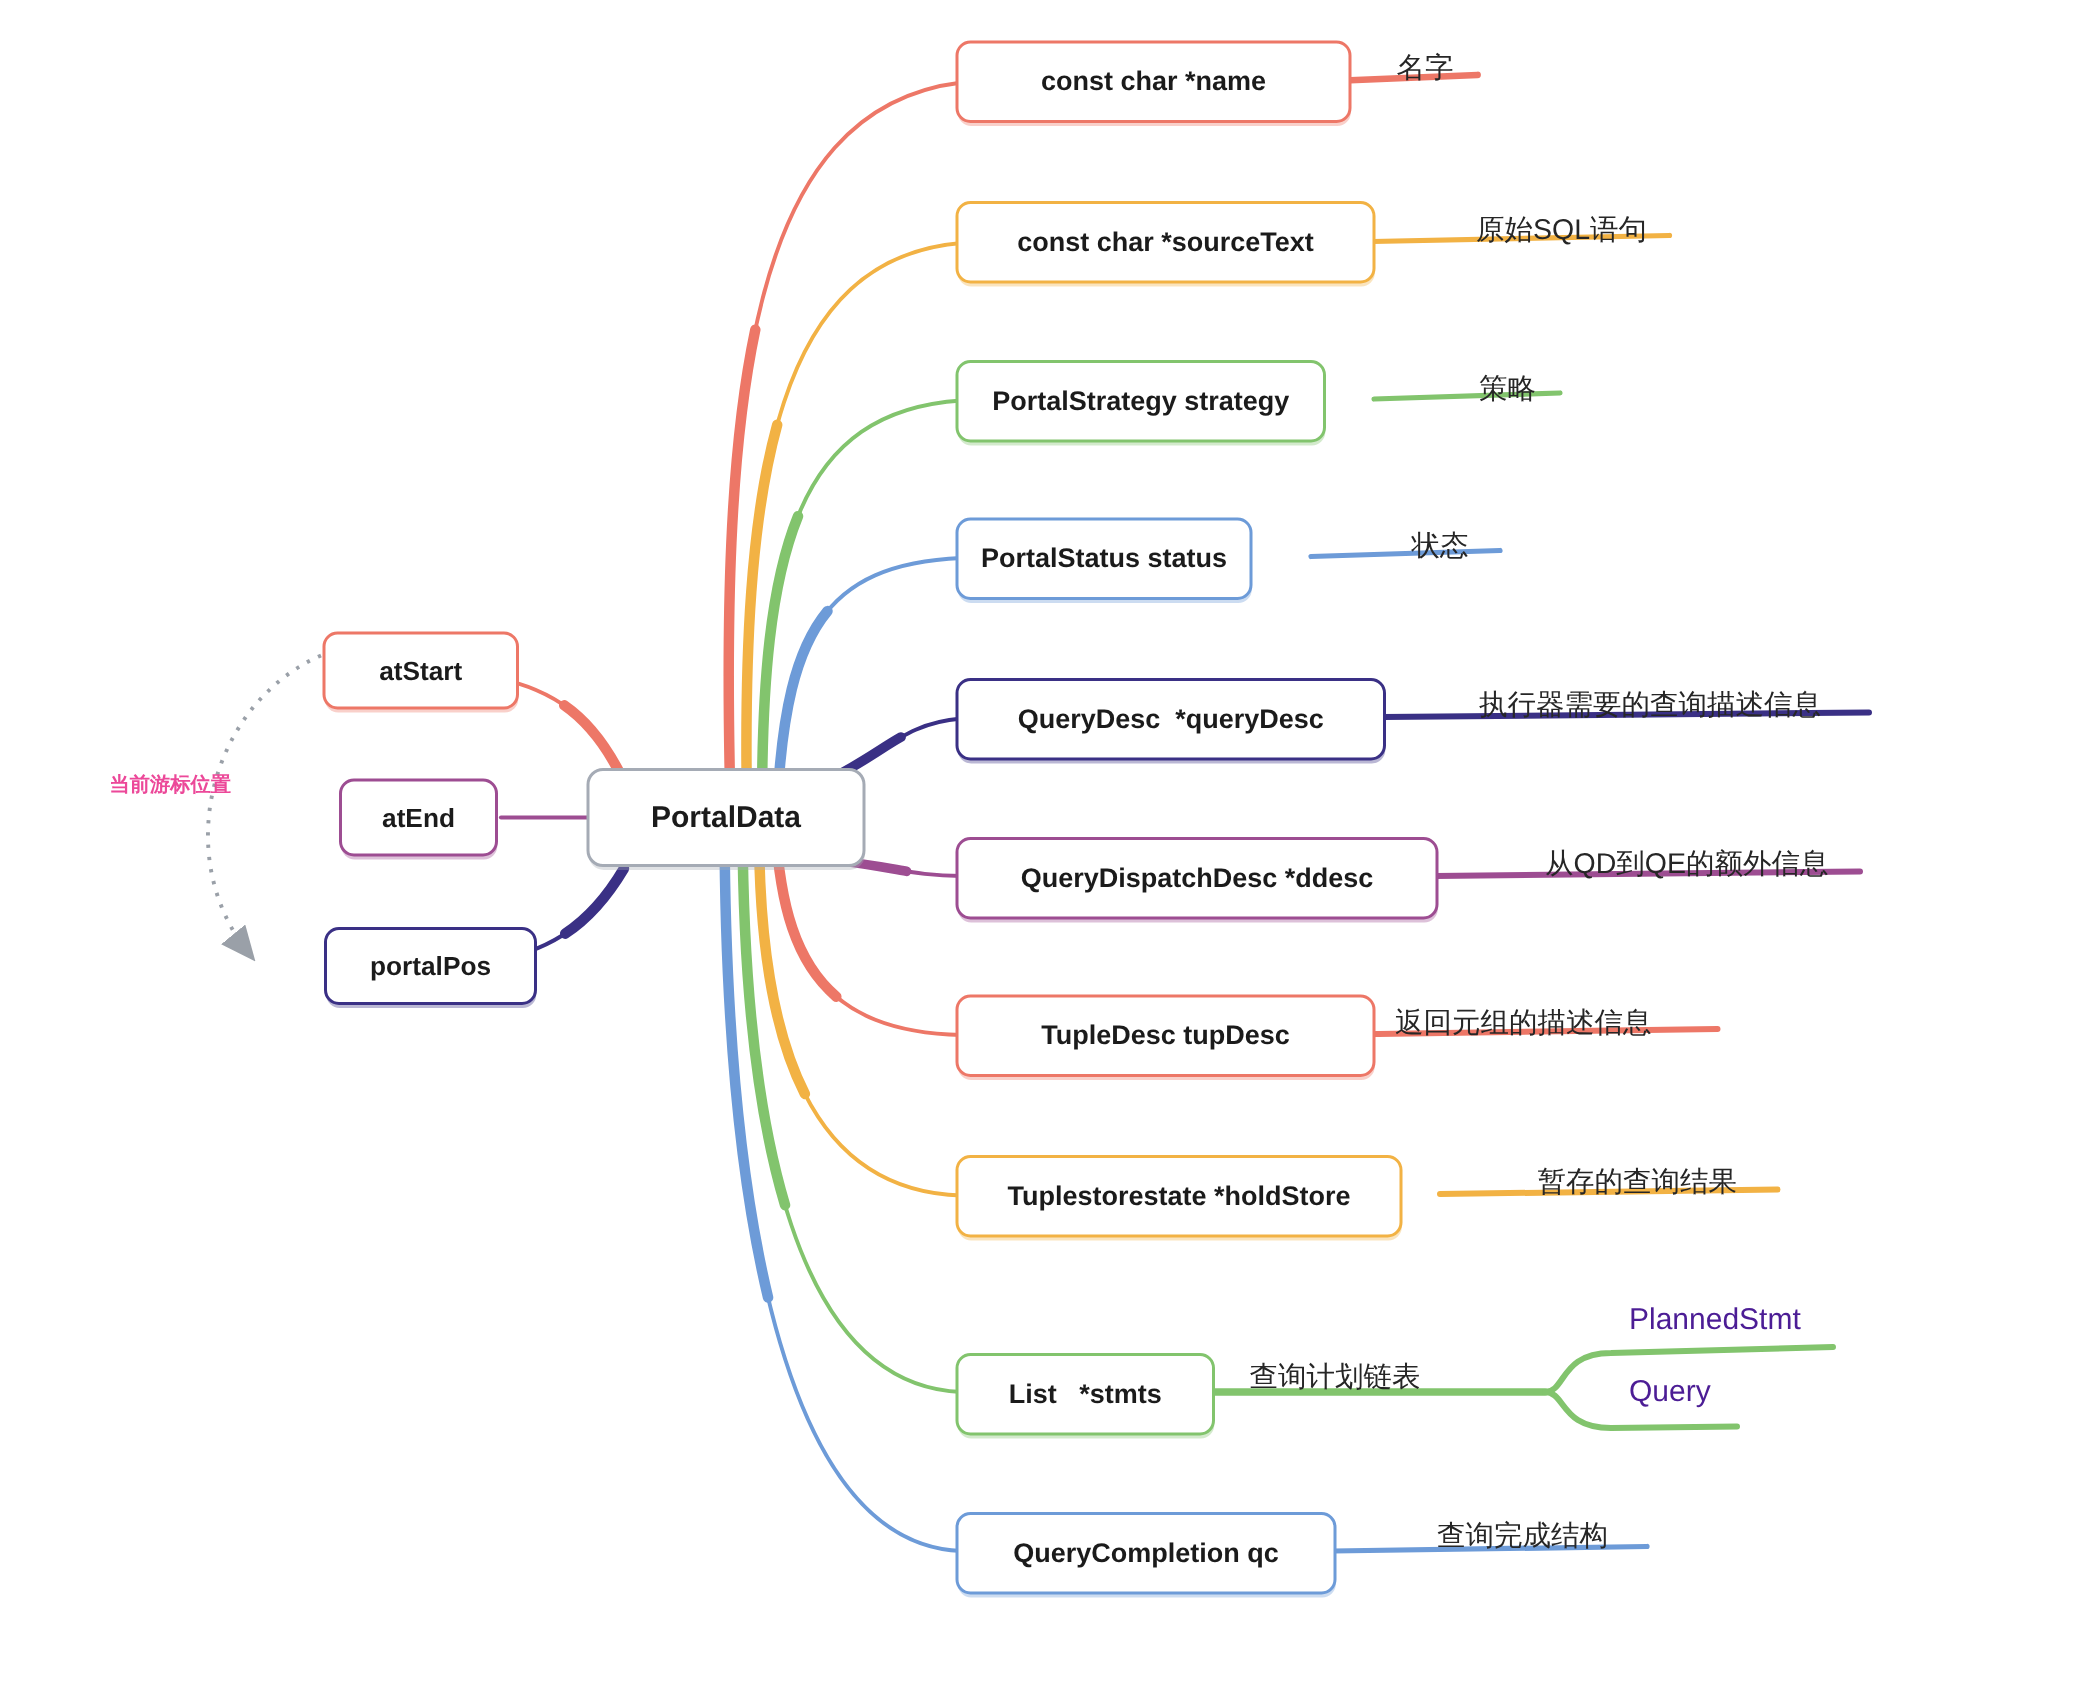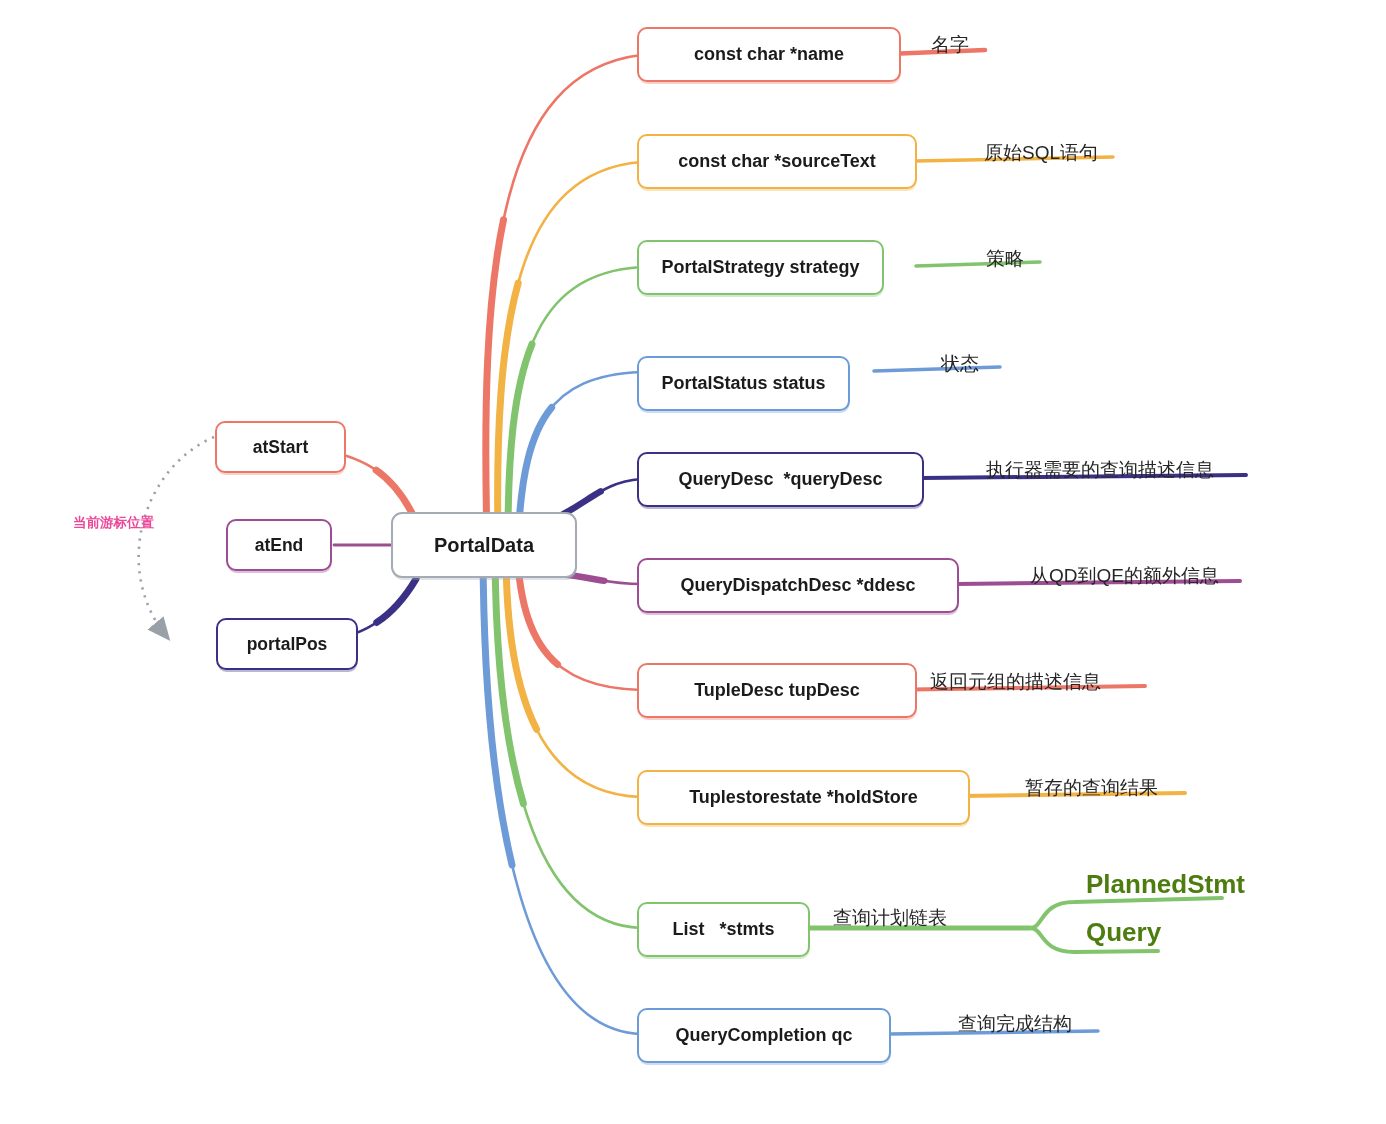"PortalStatus status" .b3 { top: 356px -> 345px; width: 213px -> 198px }
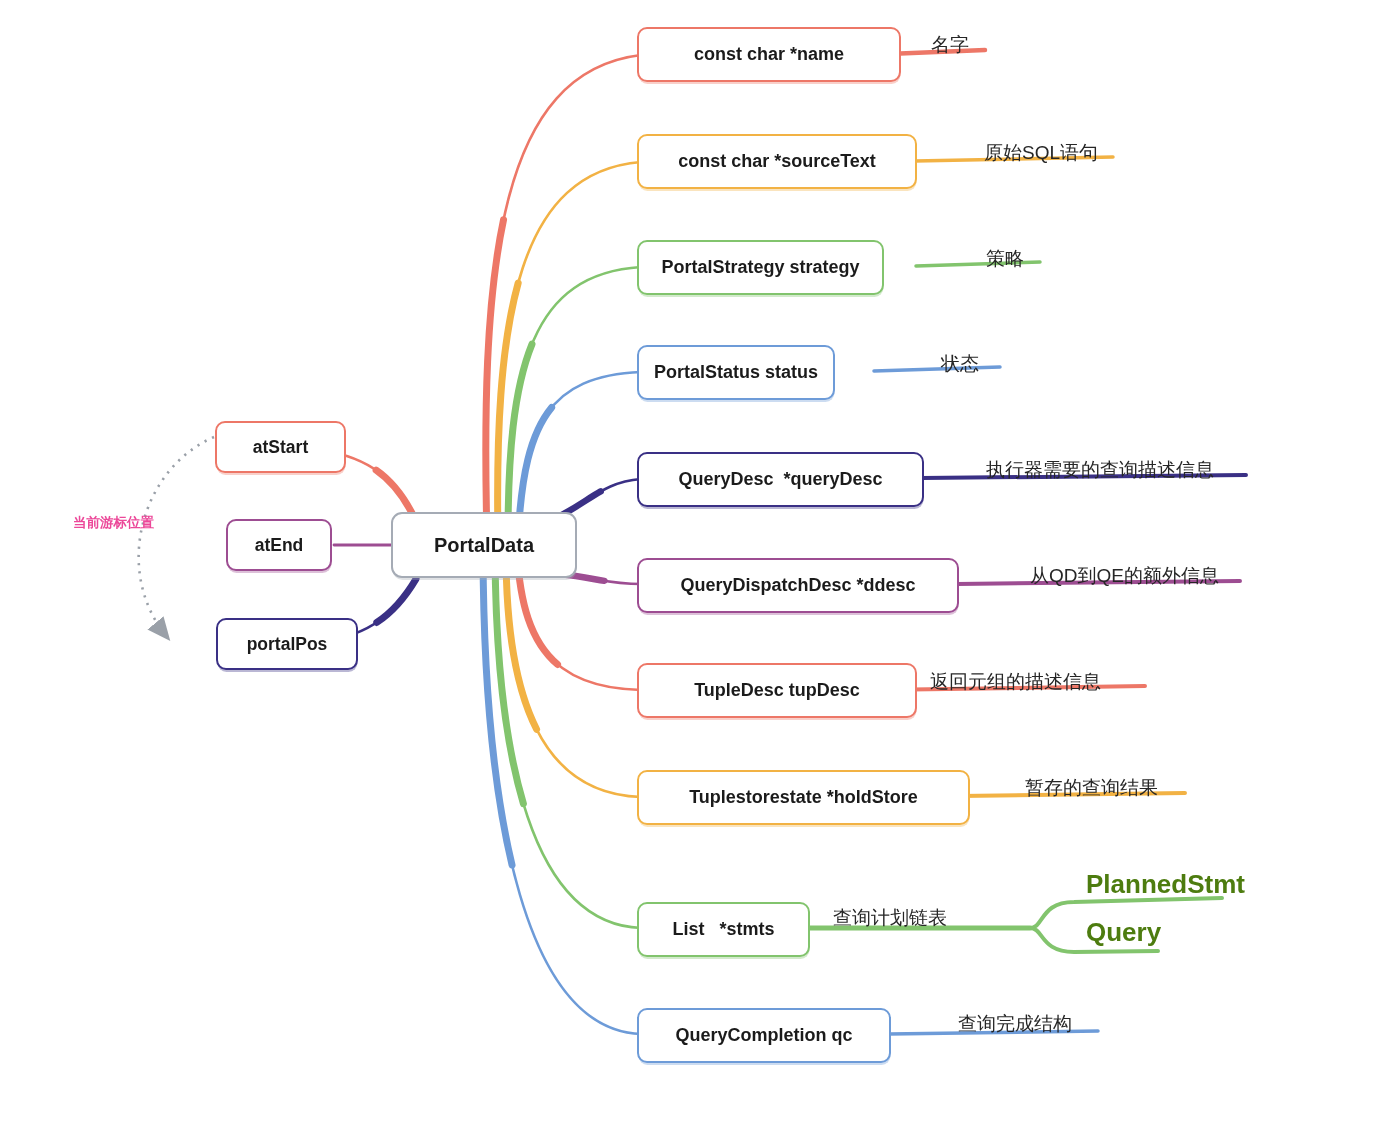"Tuplestorestate *holdStore" .b7 { width: 333px -> 298px }
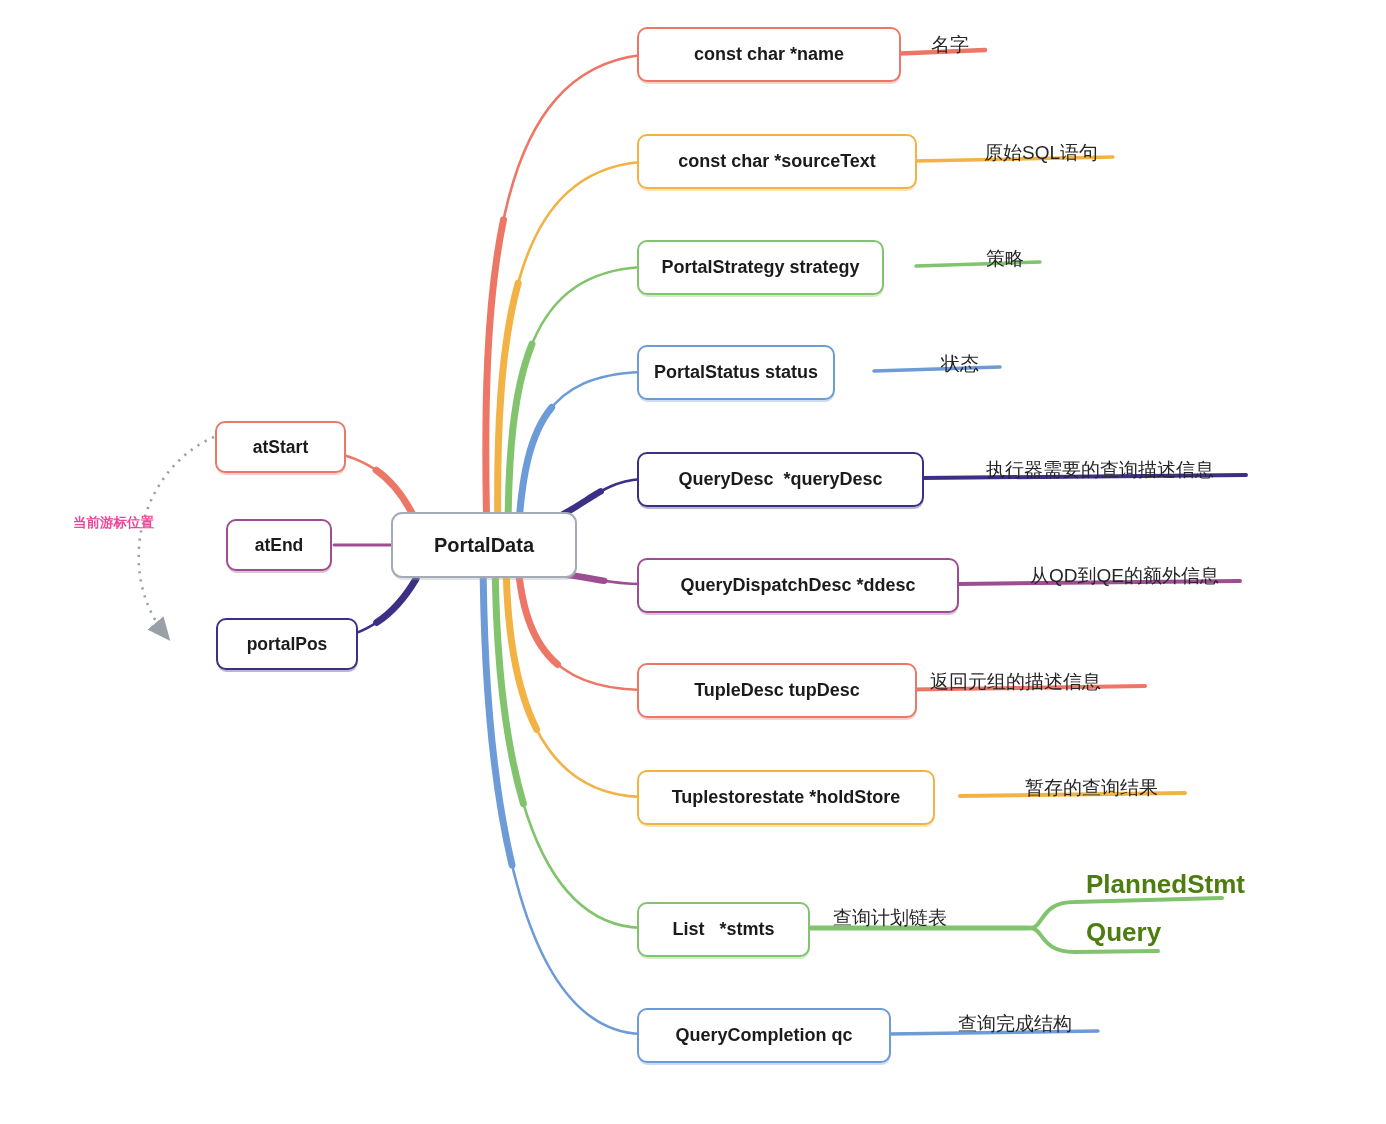"PlannedStmt" .childlabel { color: #4d7c0f -> #4c1d95; font-size: 26px -> 20px; font-weight: bold -> none }
